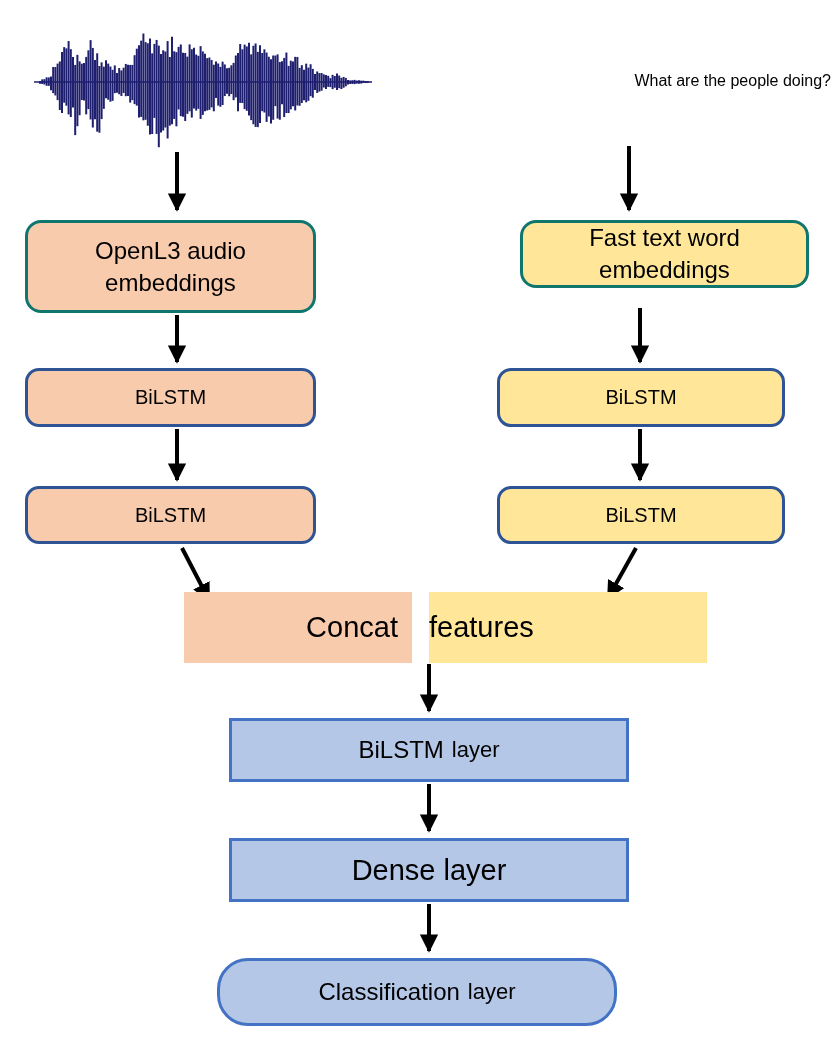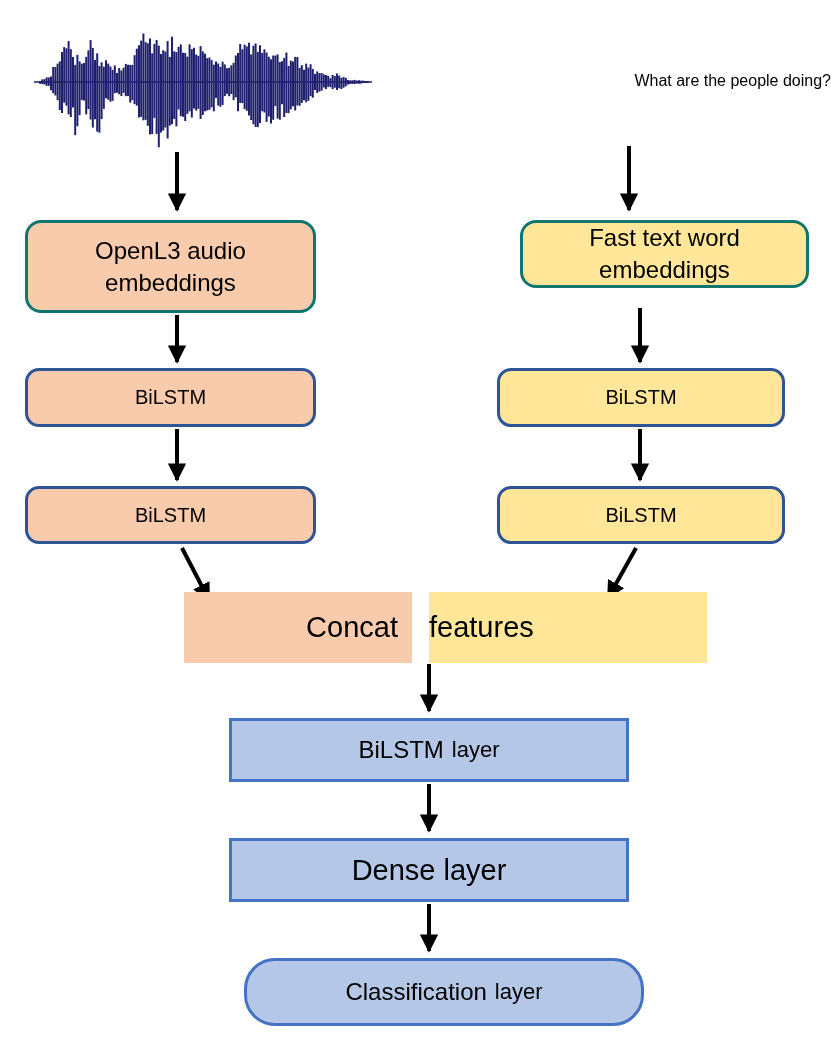"Classification" div.box { left: 244px -> 217px }
